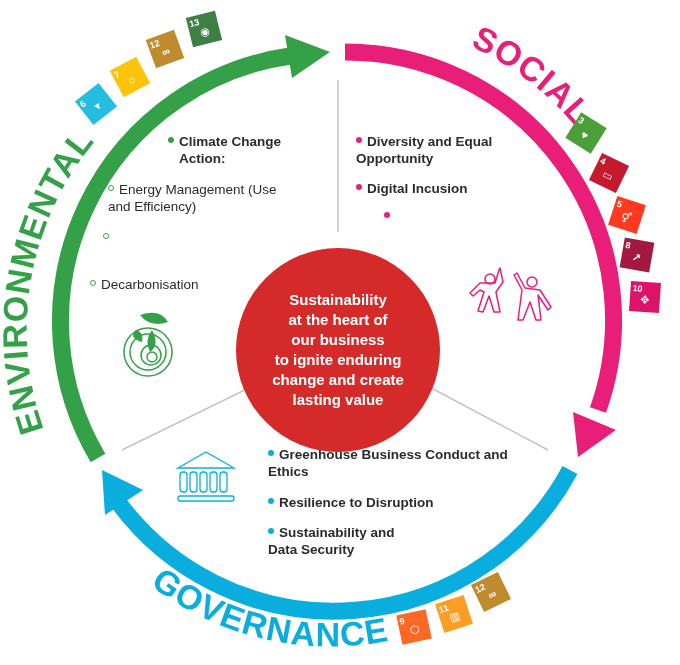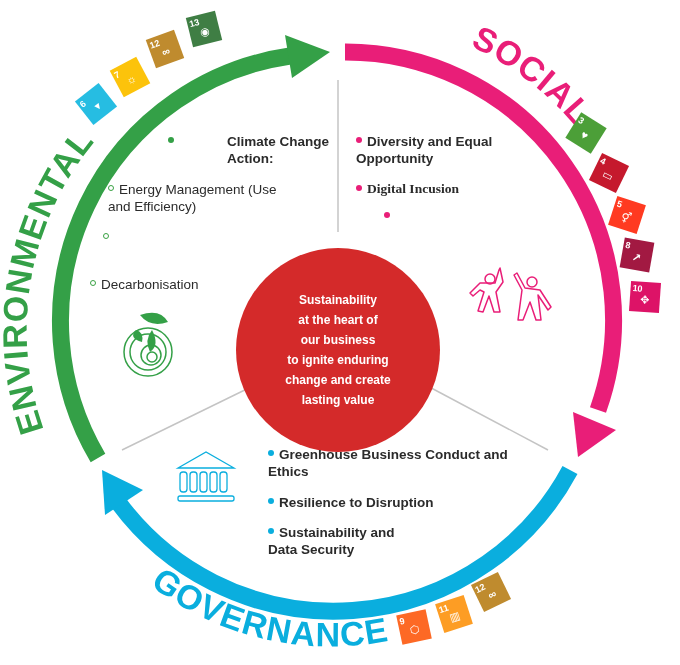"Climate Change Action:" span { margin-left: 48px -> none }
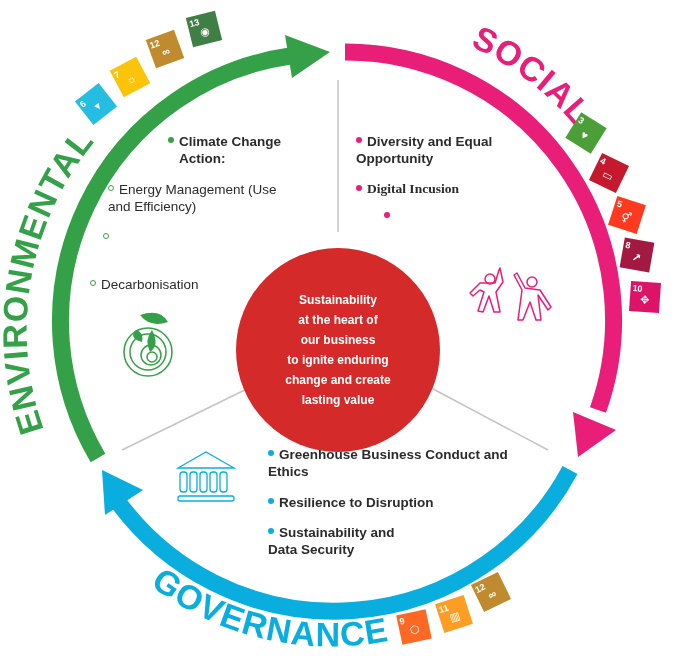"Digital Incusion" div.item { font-family: Liberation Serif, serif -> none }
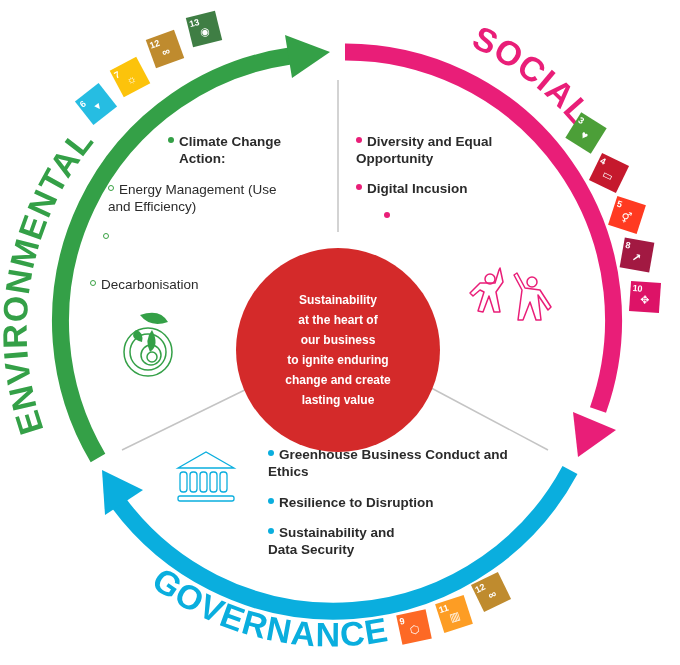"Sustainability" .center-circle span { font-size: 12px -> 15px }
